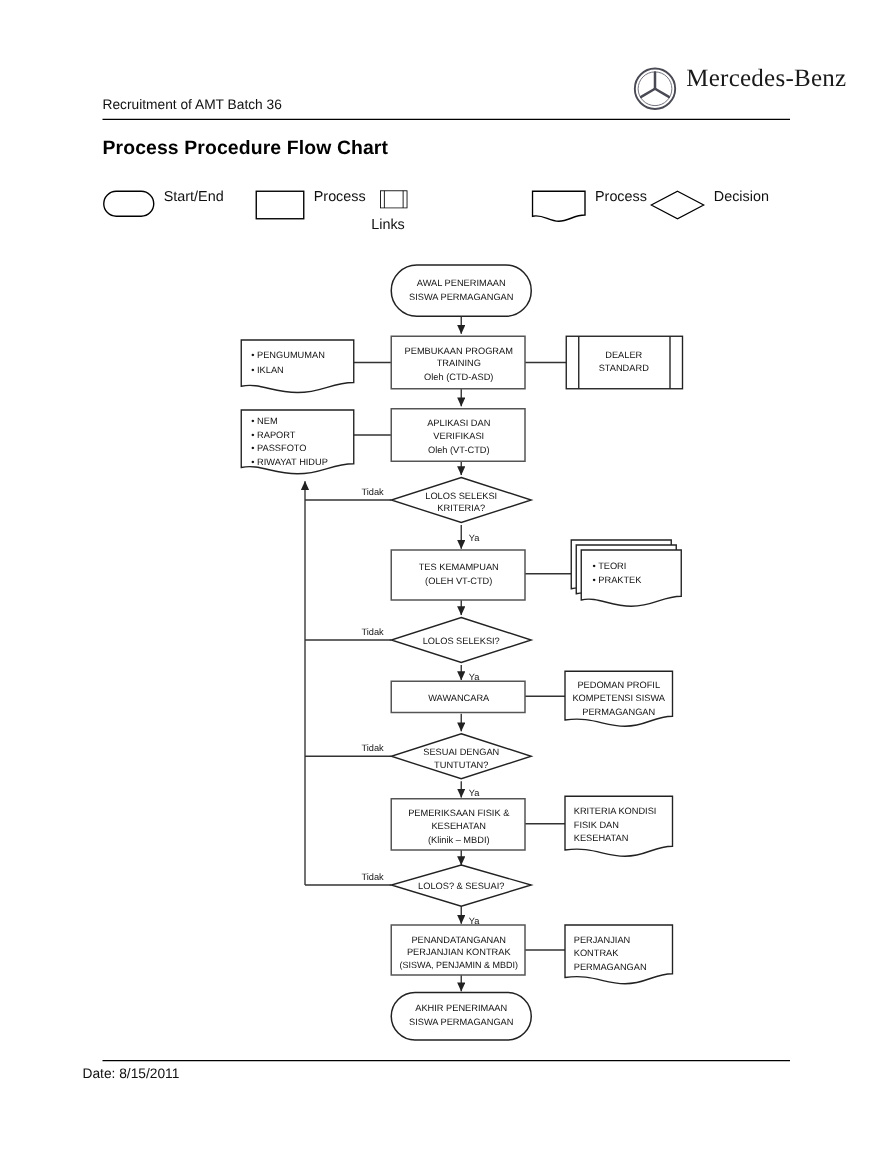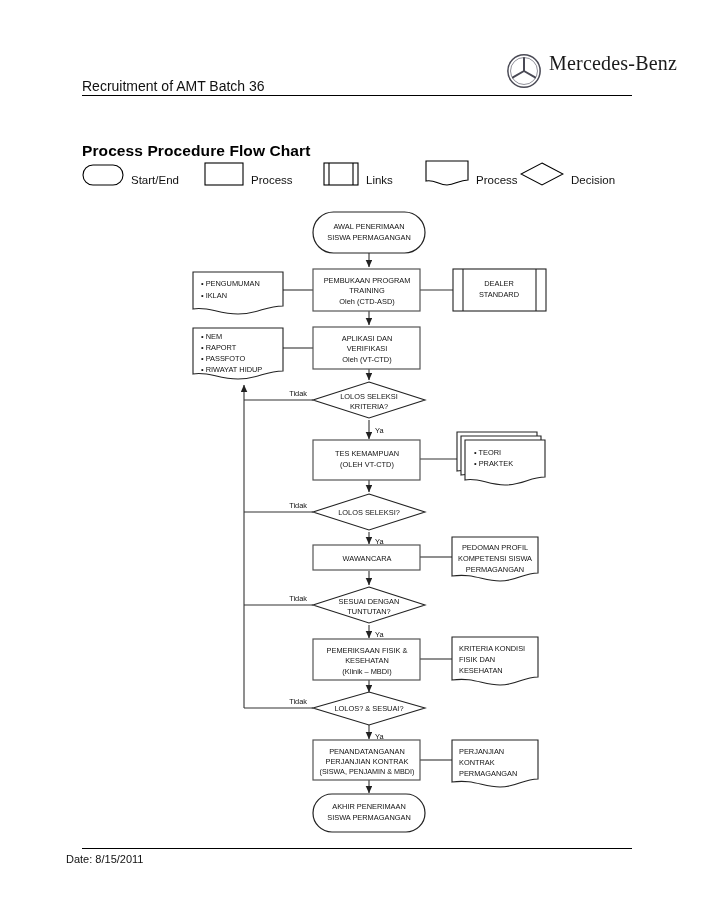"Recruitment of AMT Batch 36" .header-label { font-size: 14px -> 11px }
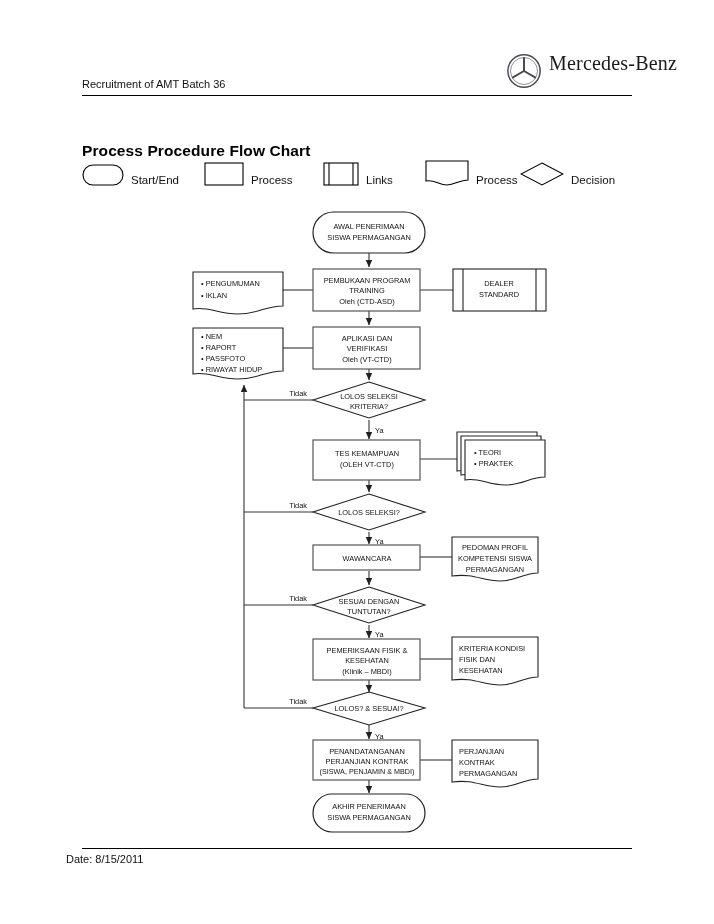"Process Procedure Flow Chart" .page-title { margin-top: 32px -> none }
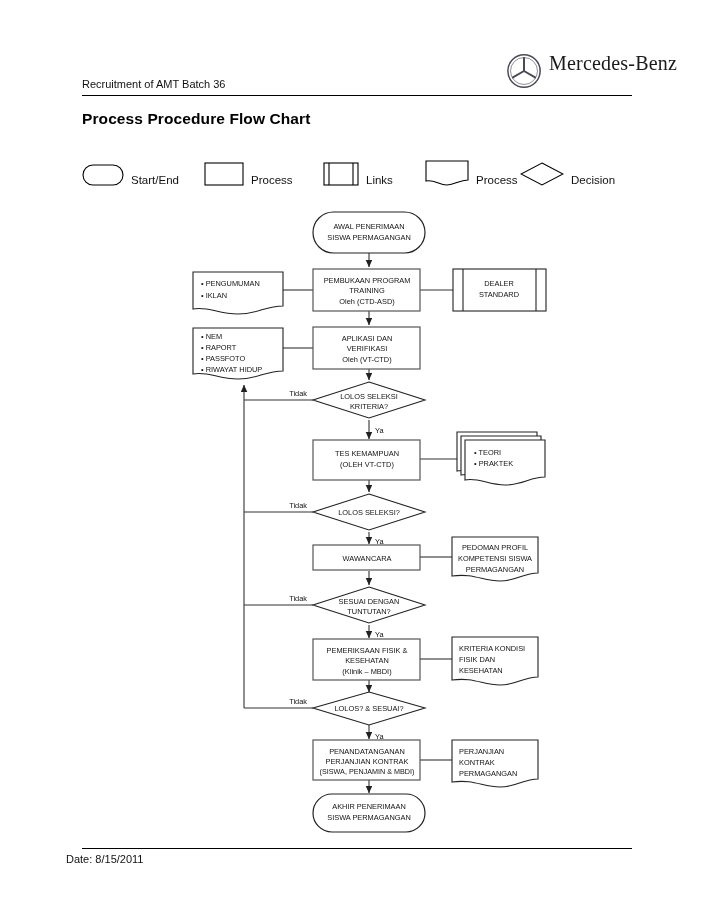"Start/End" .legend-item { align-items: flex-end -> flex-start }
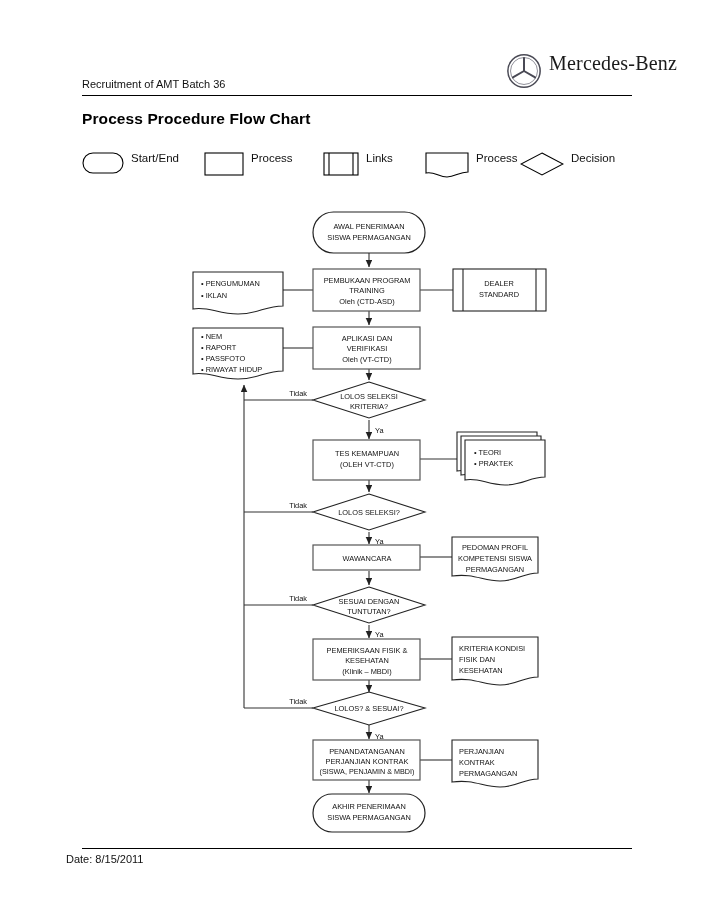"Links" div.legend-item { flex-direction: none -> column; left: 241px -> 215px }
